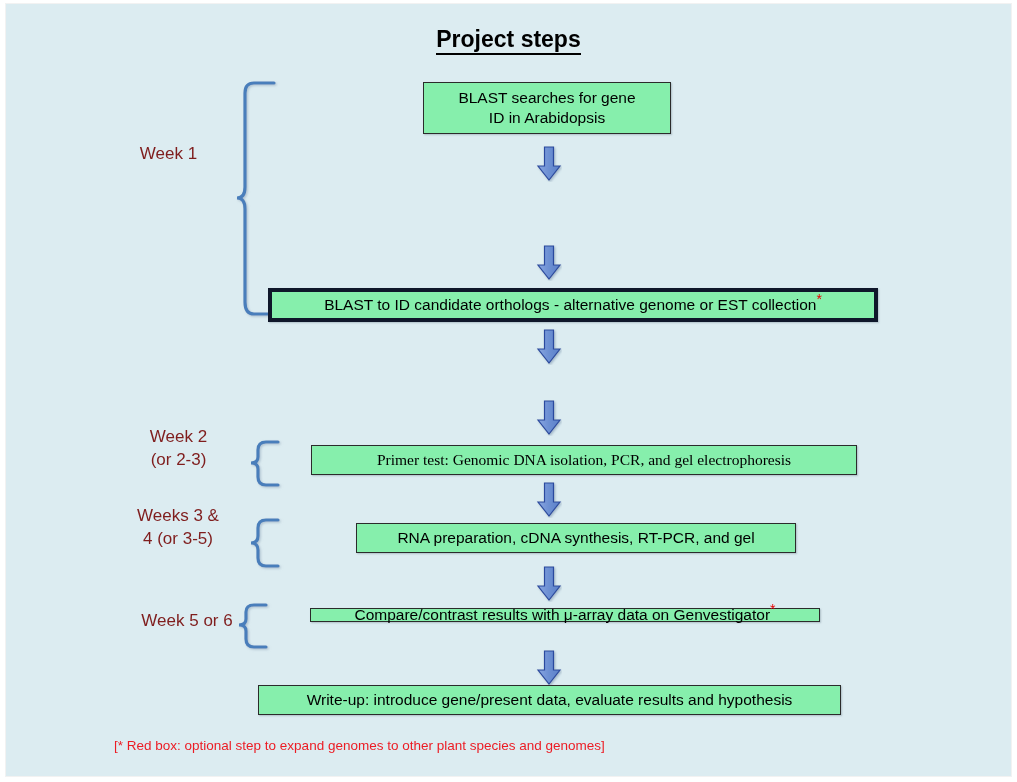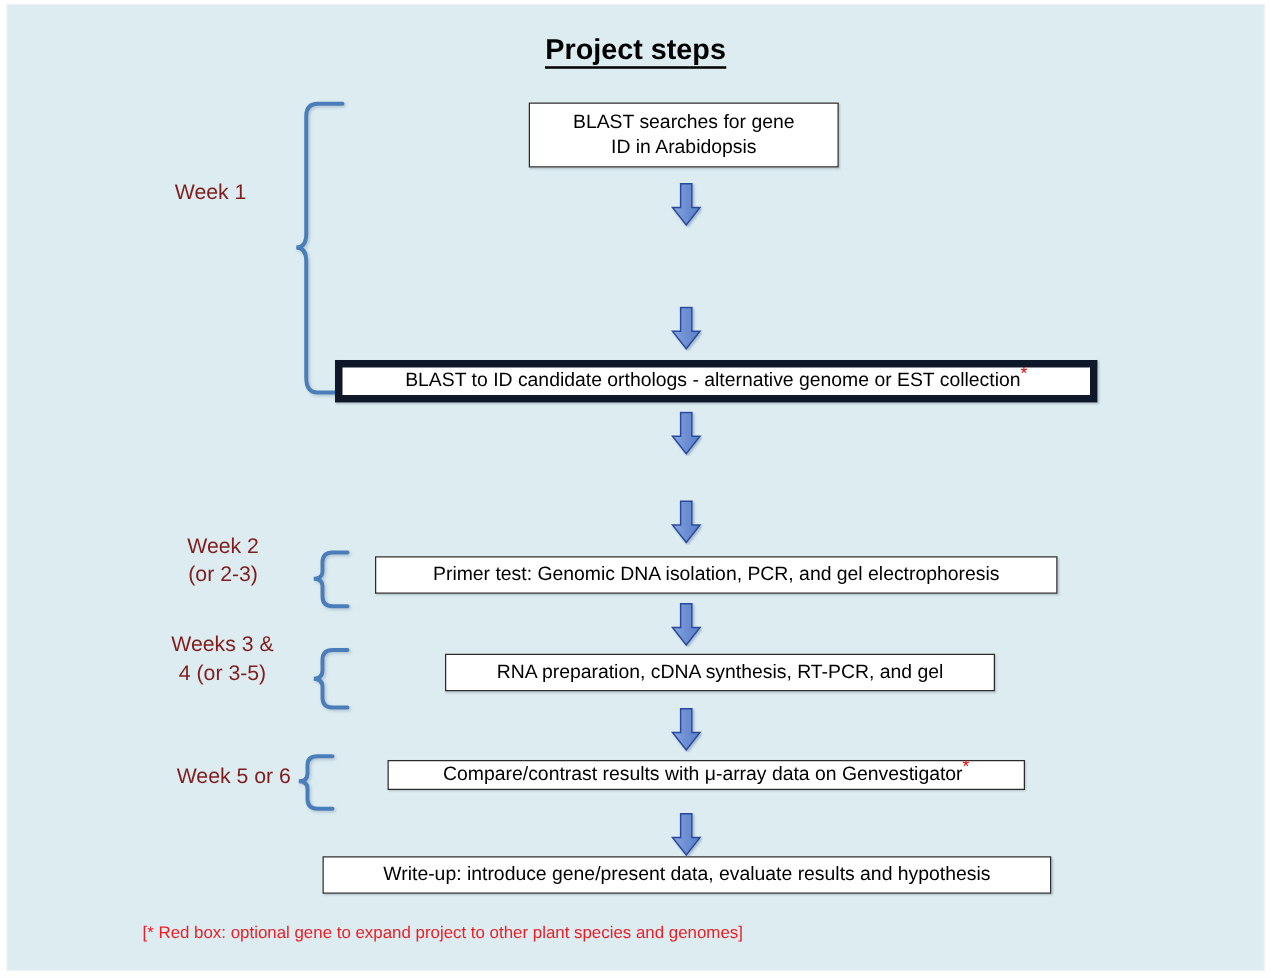"BLAST searches for gene" .box { background: #ffffff -> #86efac }
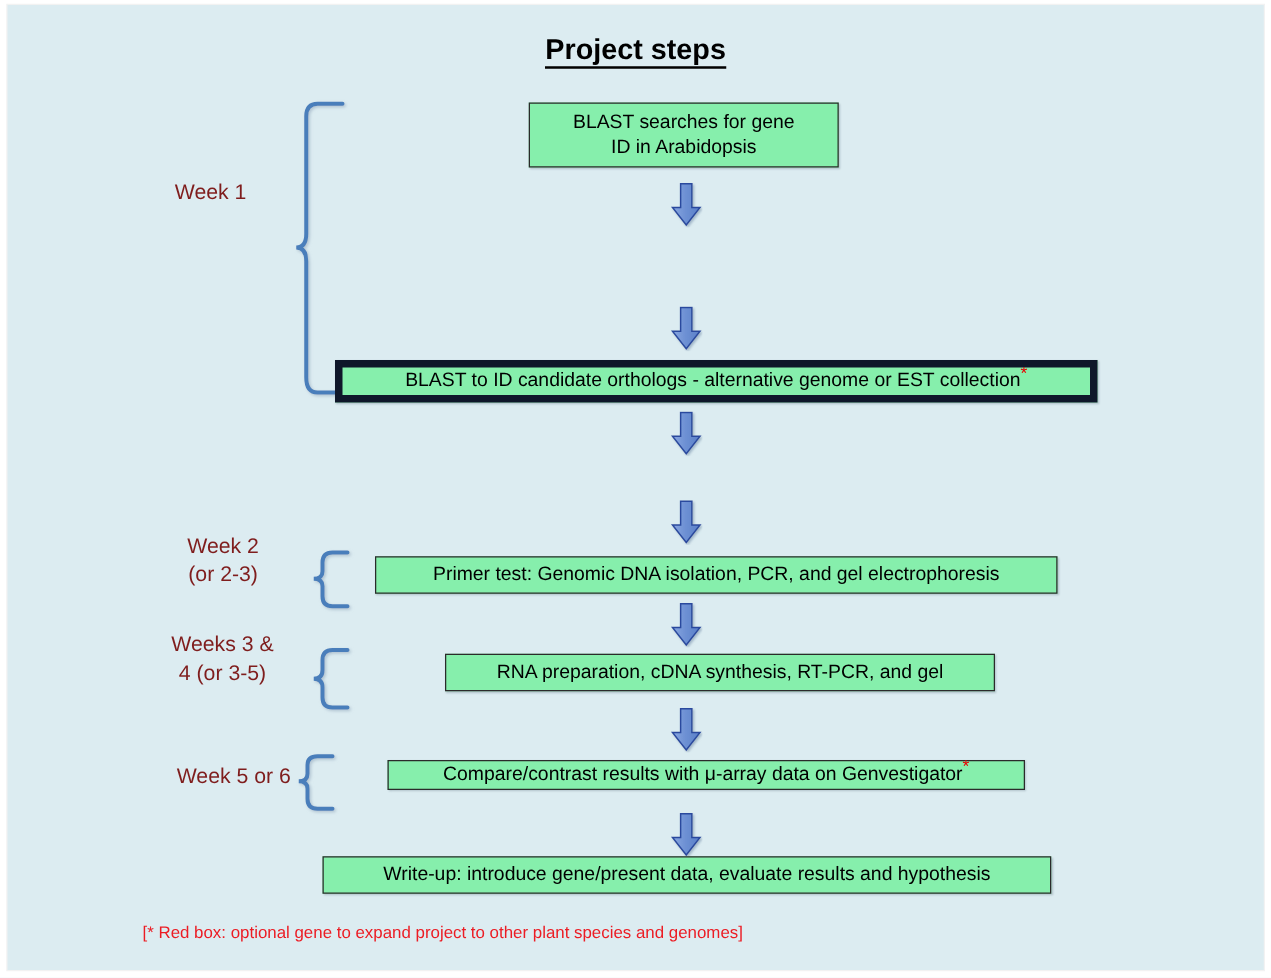"BLAST to ID candidate orthologs" .box.red { border: 6px solid #0f172a -> 4px solid #0f172a }
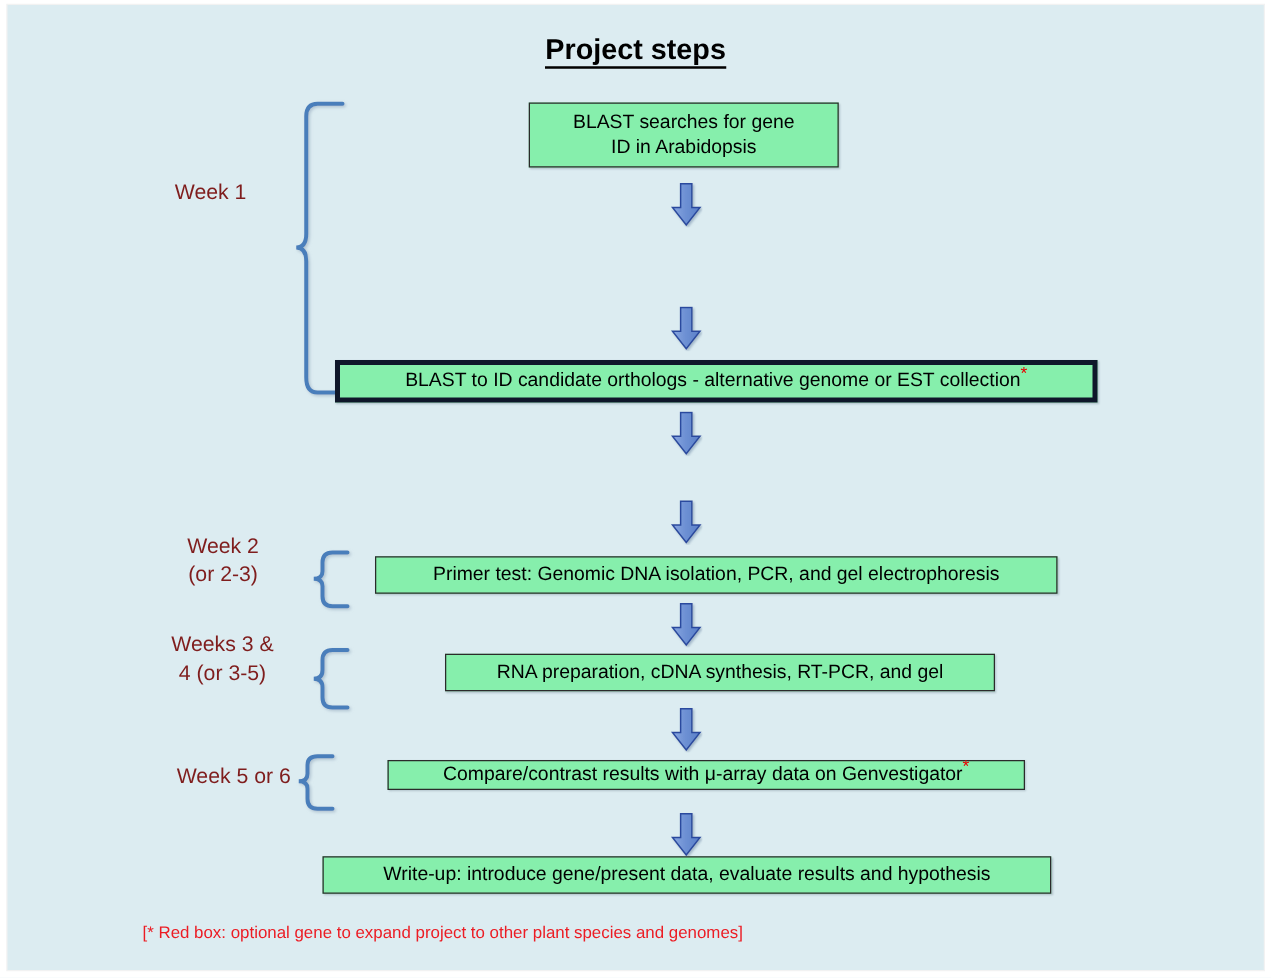"Primer test: Genomic DNA isolation," div.box { font-family: none -> Liberation Serif, serif; left: 294px -> 305px }
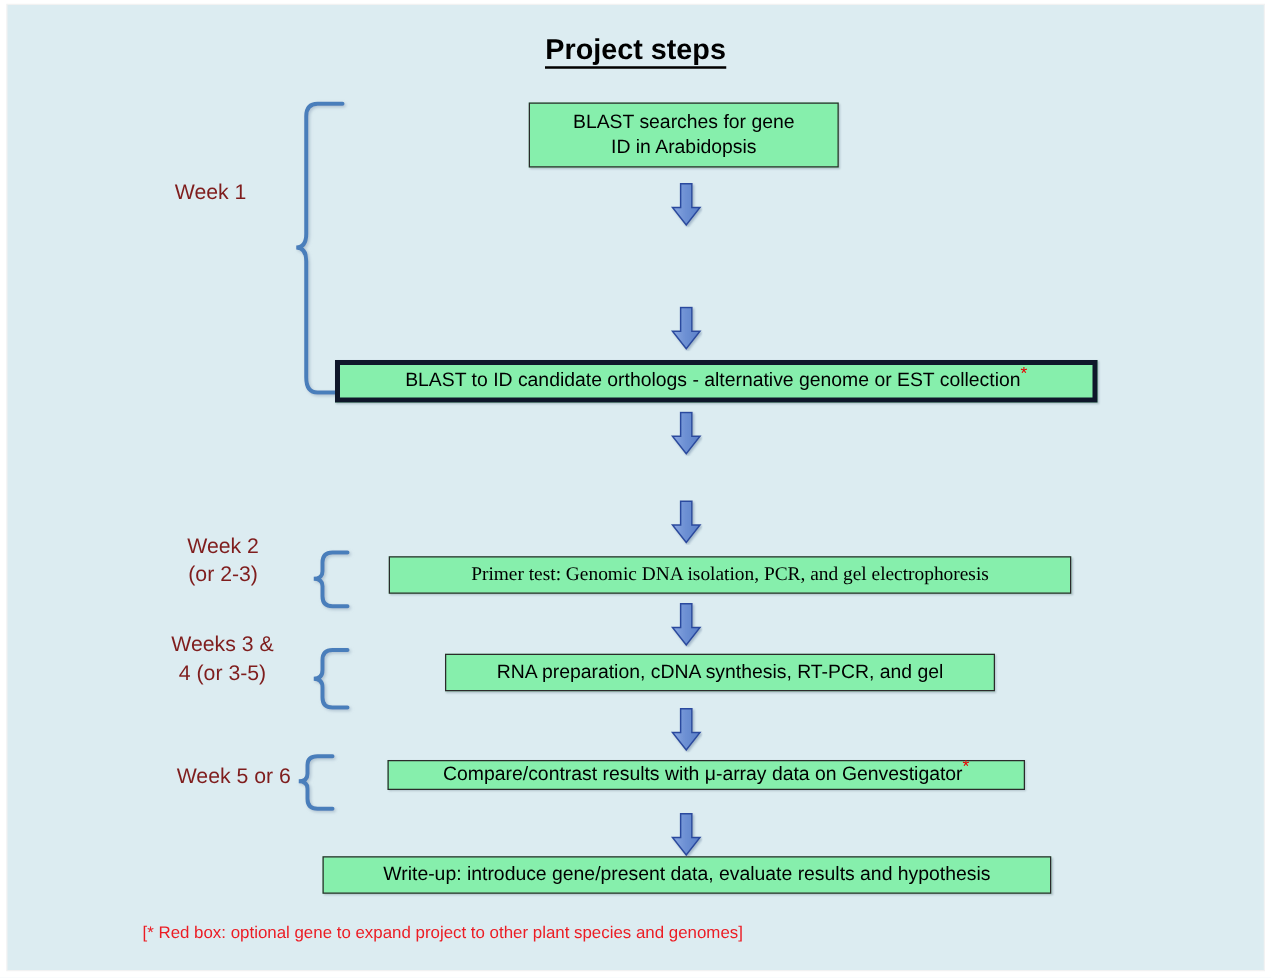"Compare/contrast results with μ-array" div.box { height: 24px -> 14px }
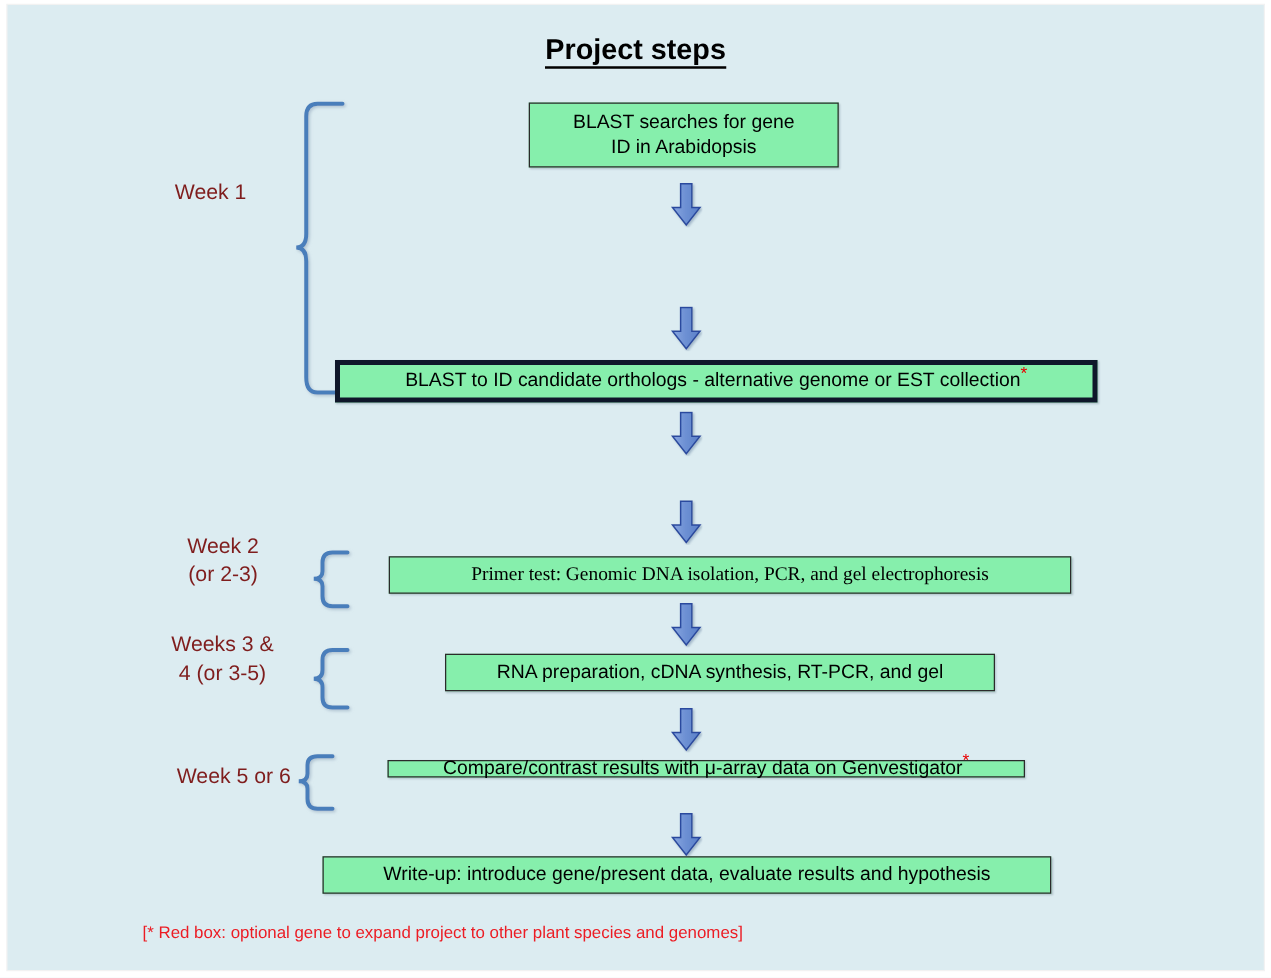"[* Red box: optional gene" div { text: gene to expand project -> step to expand genomes }
